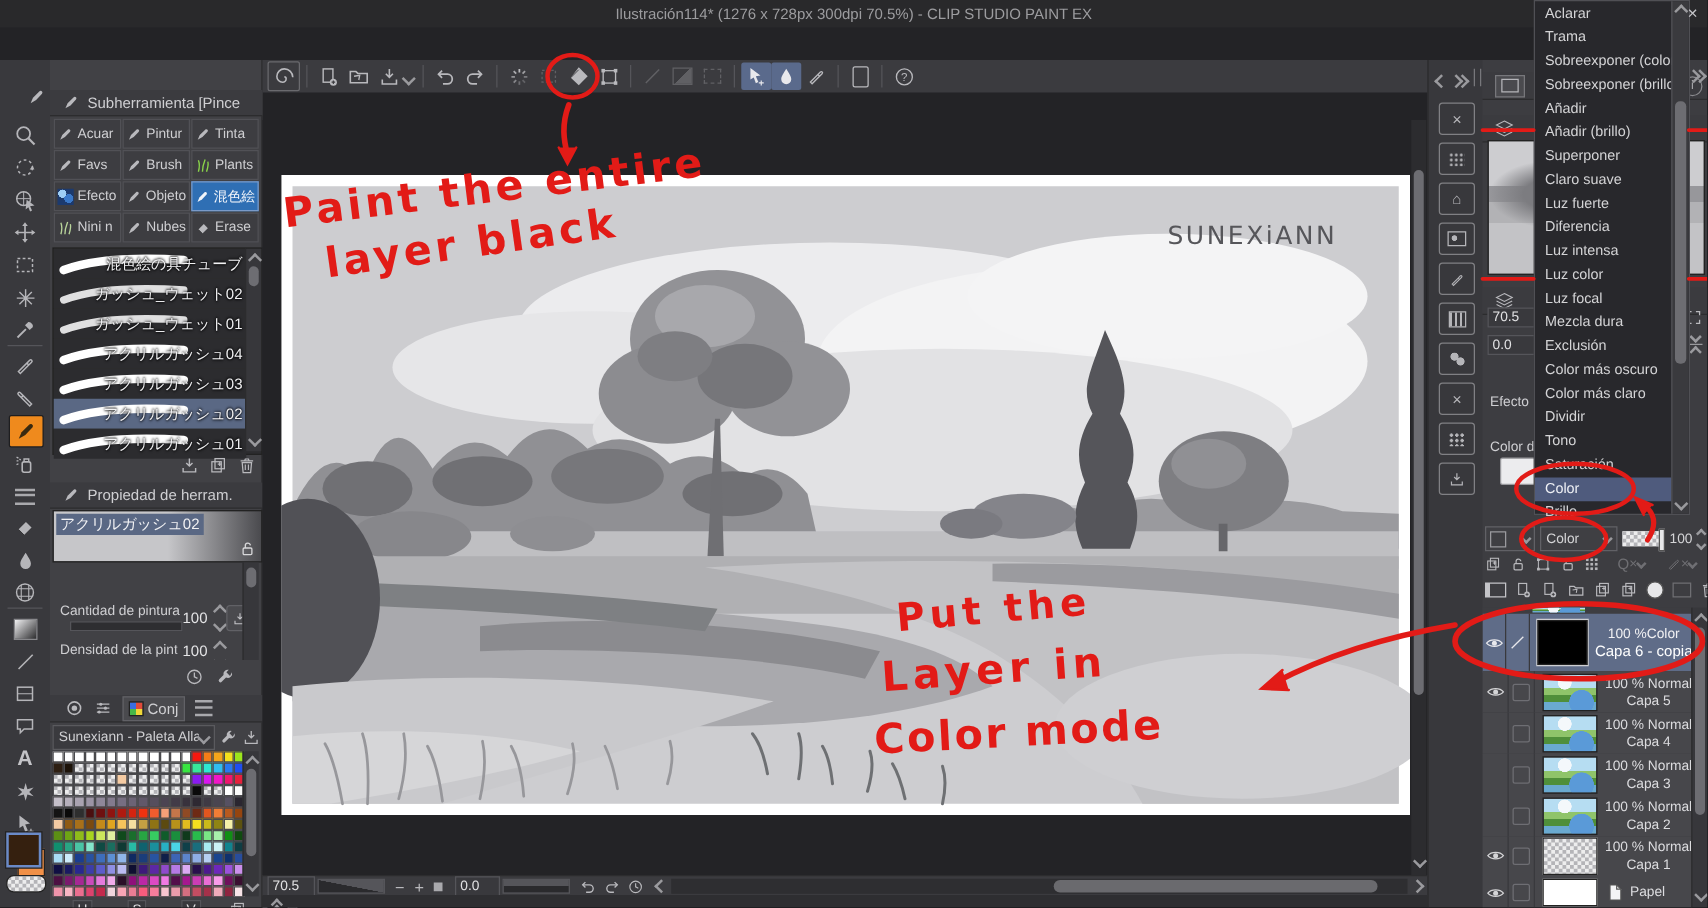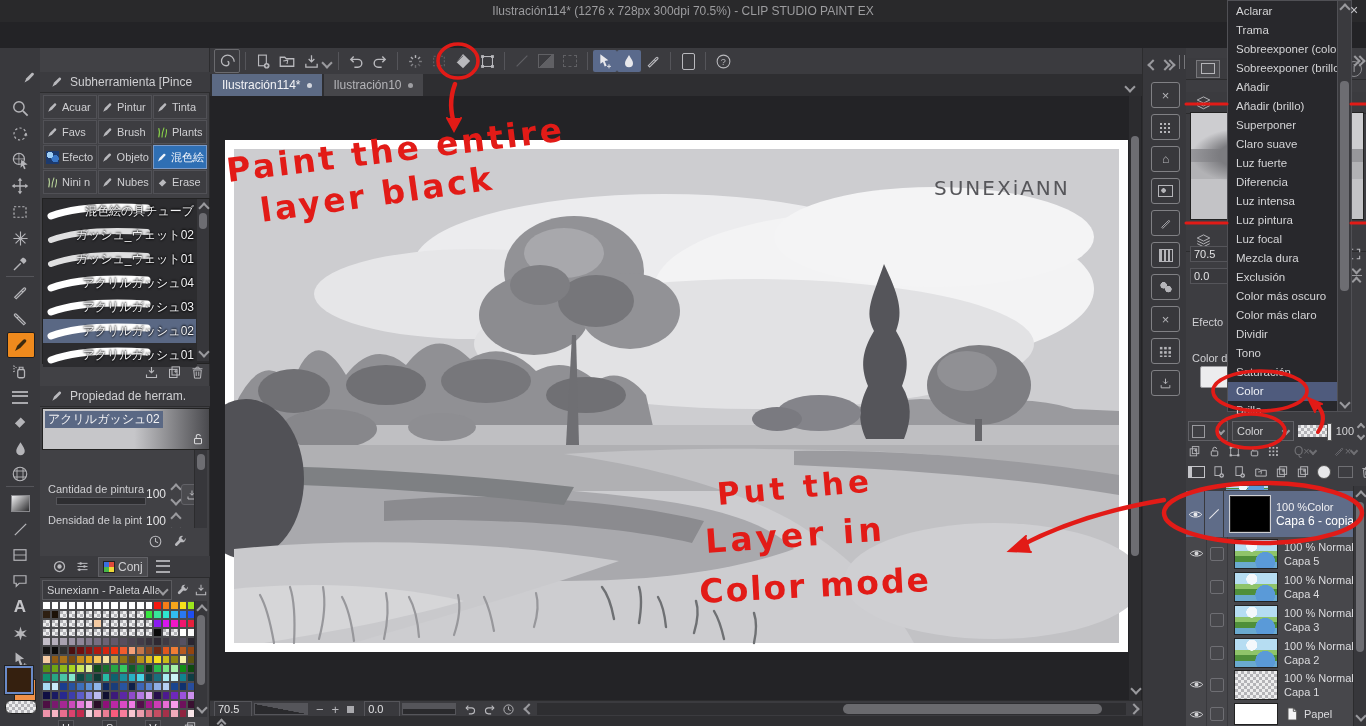"Ilustración114*" div.p { html: <div> <div> <span>Ilustración114*</span> <span></span> </div> <div> <span>Ilustración10</span> <span></span> </div> <span><span></span></span> </div> -> none }
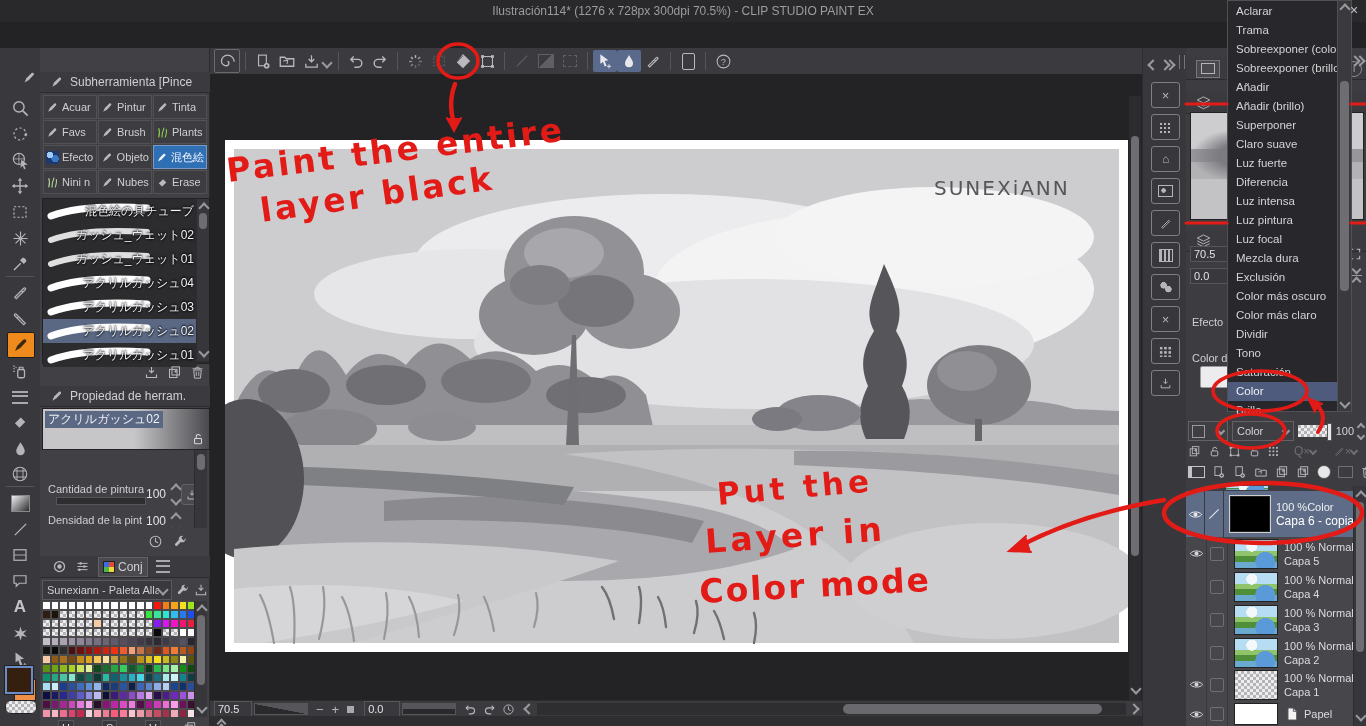"Luz pintura" div.dd-item { text: pintura -> color }
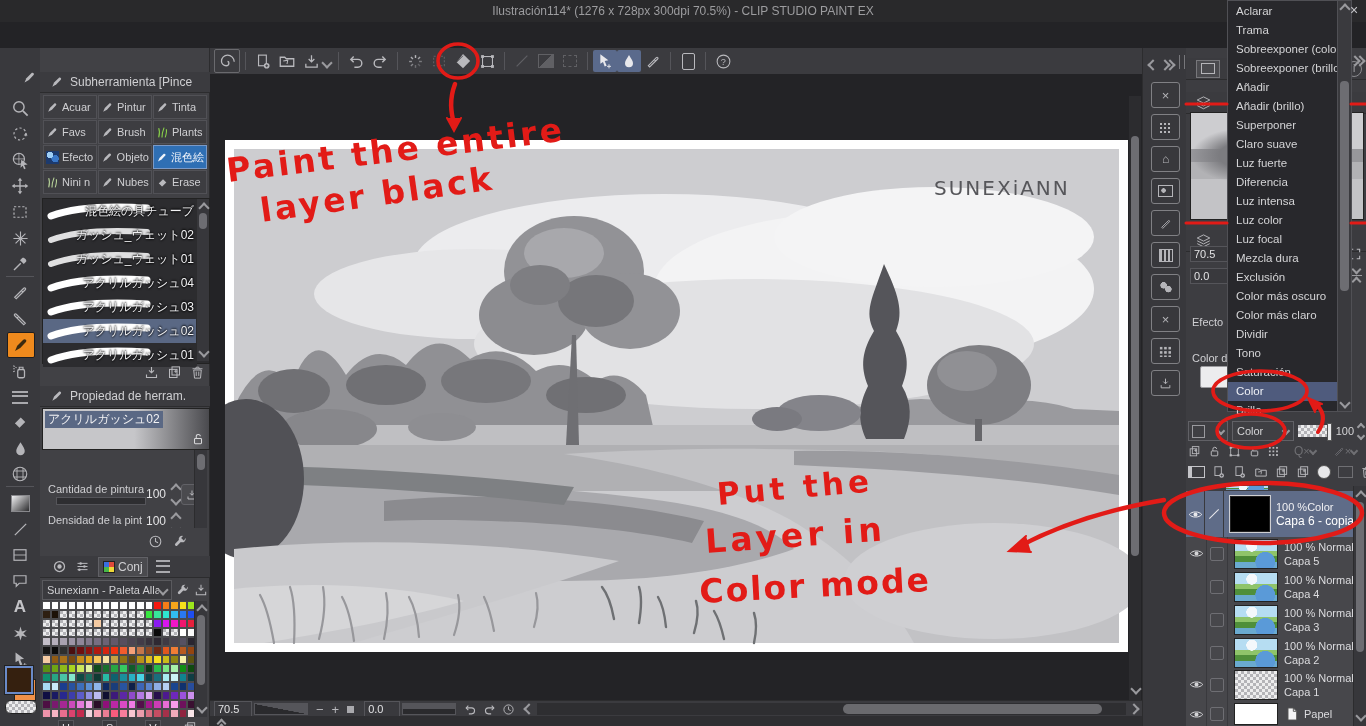"100 %Color" .ltext { text-align: none -> center }
